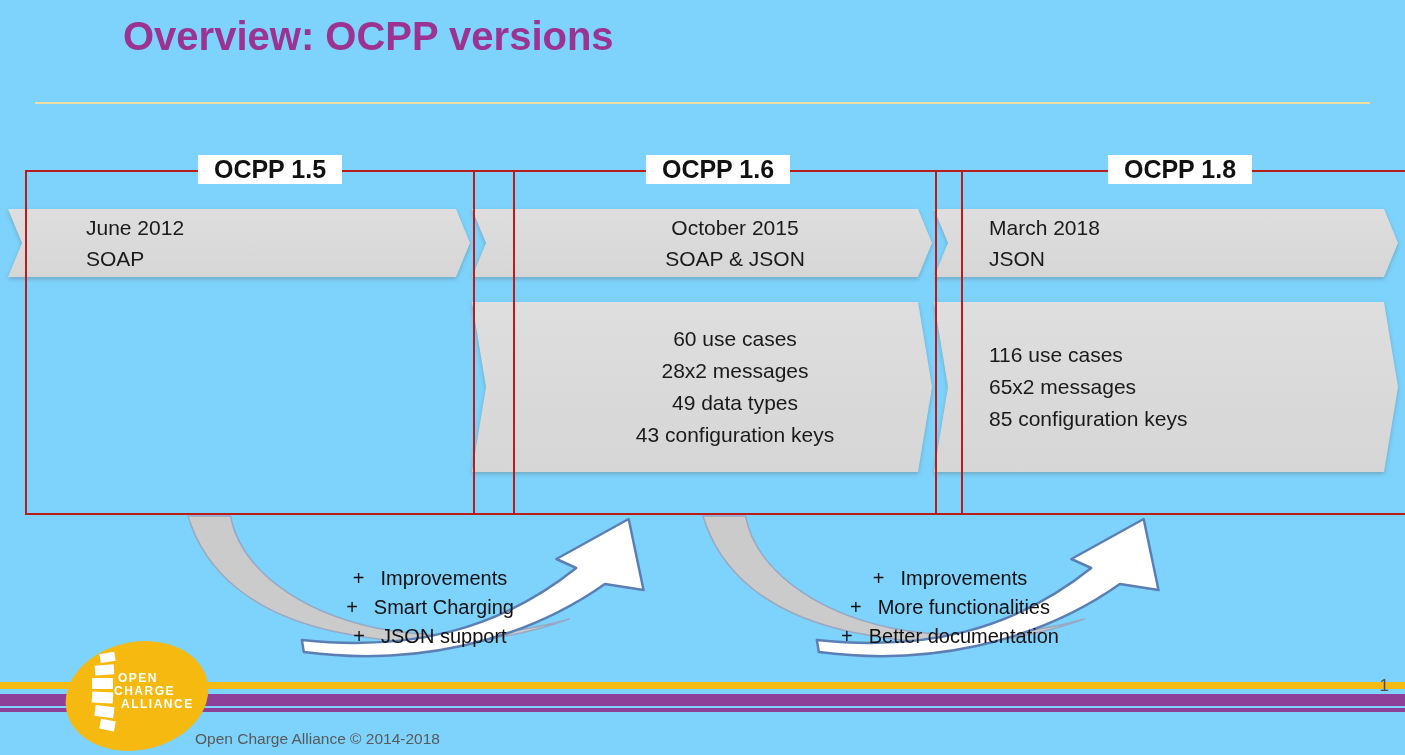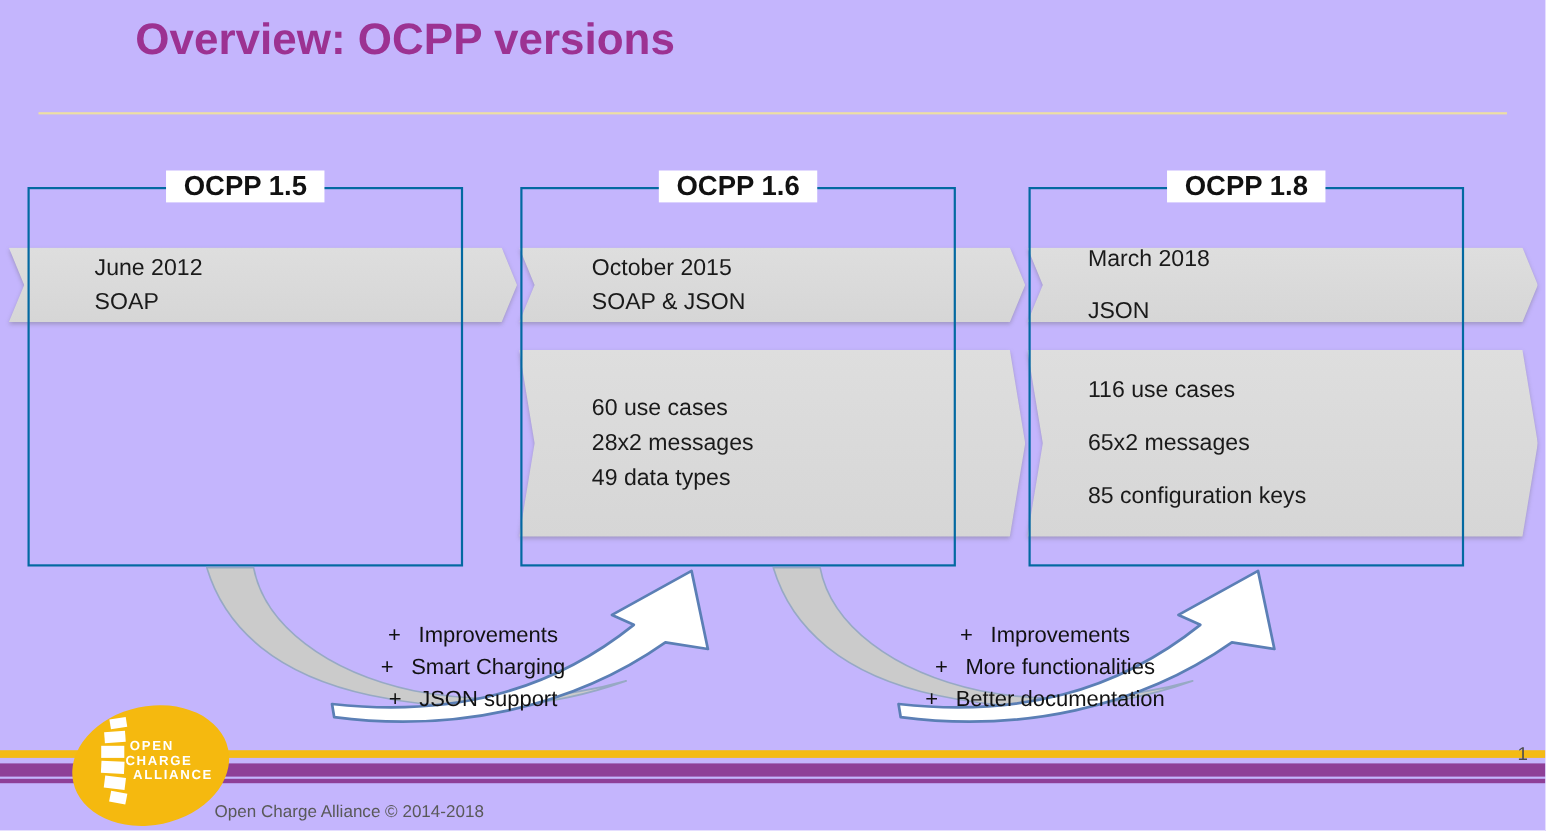"Overview: OCPP versions" .slide { background: #c4b5fd -> #7dd3fc }
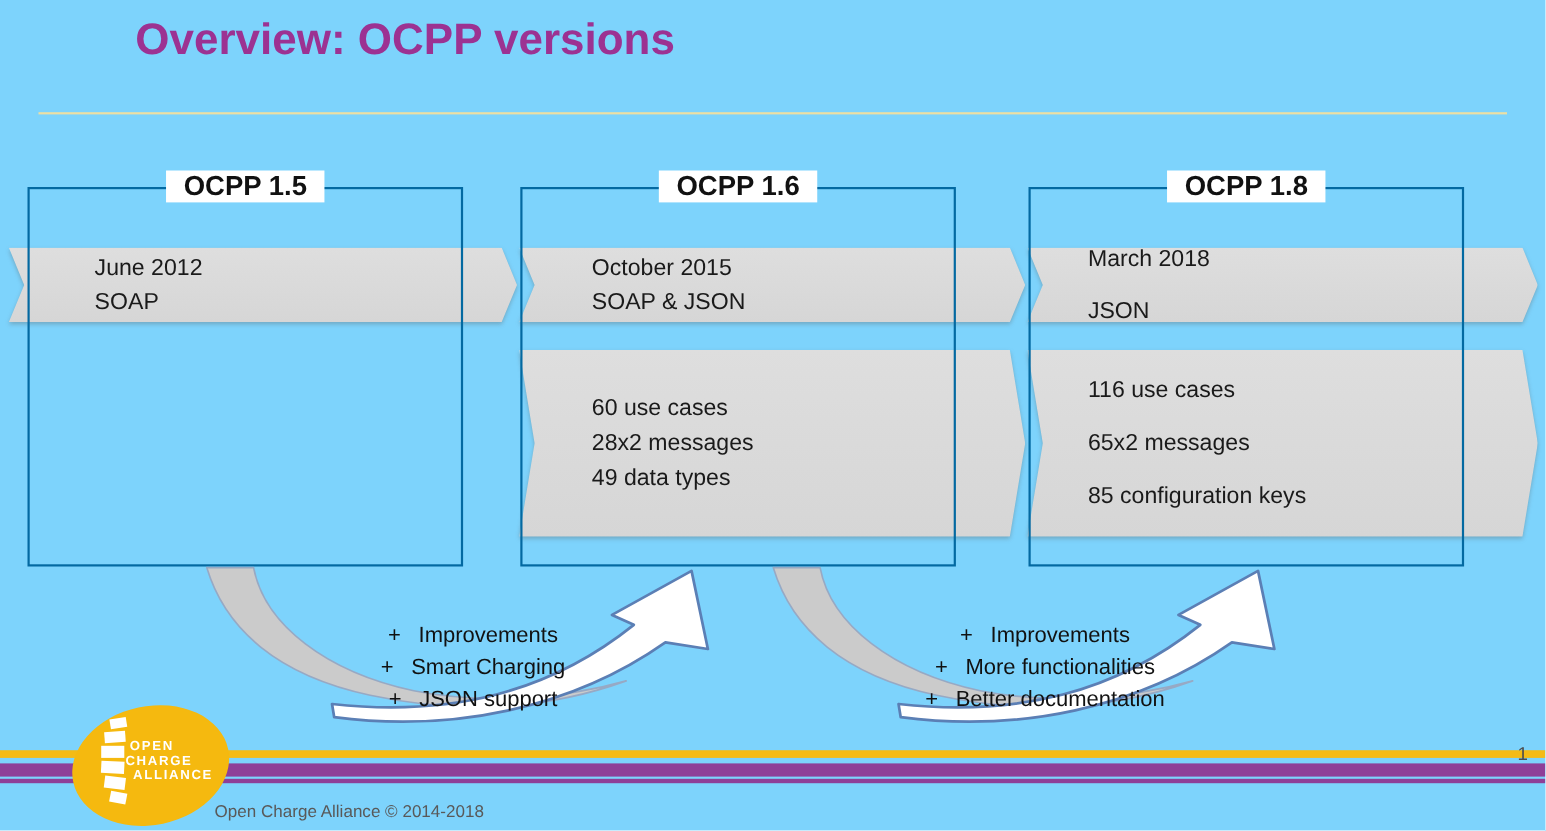"OCPP 1.5" .frame { border: 2px solid #0369a1 -> 2px solid #b91c1c; width: 396px -> 490px }
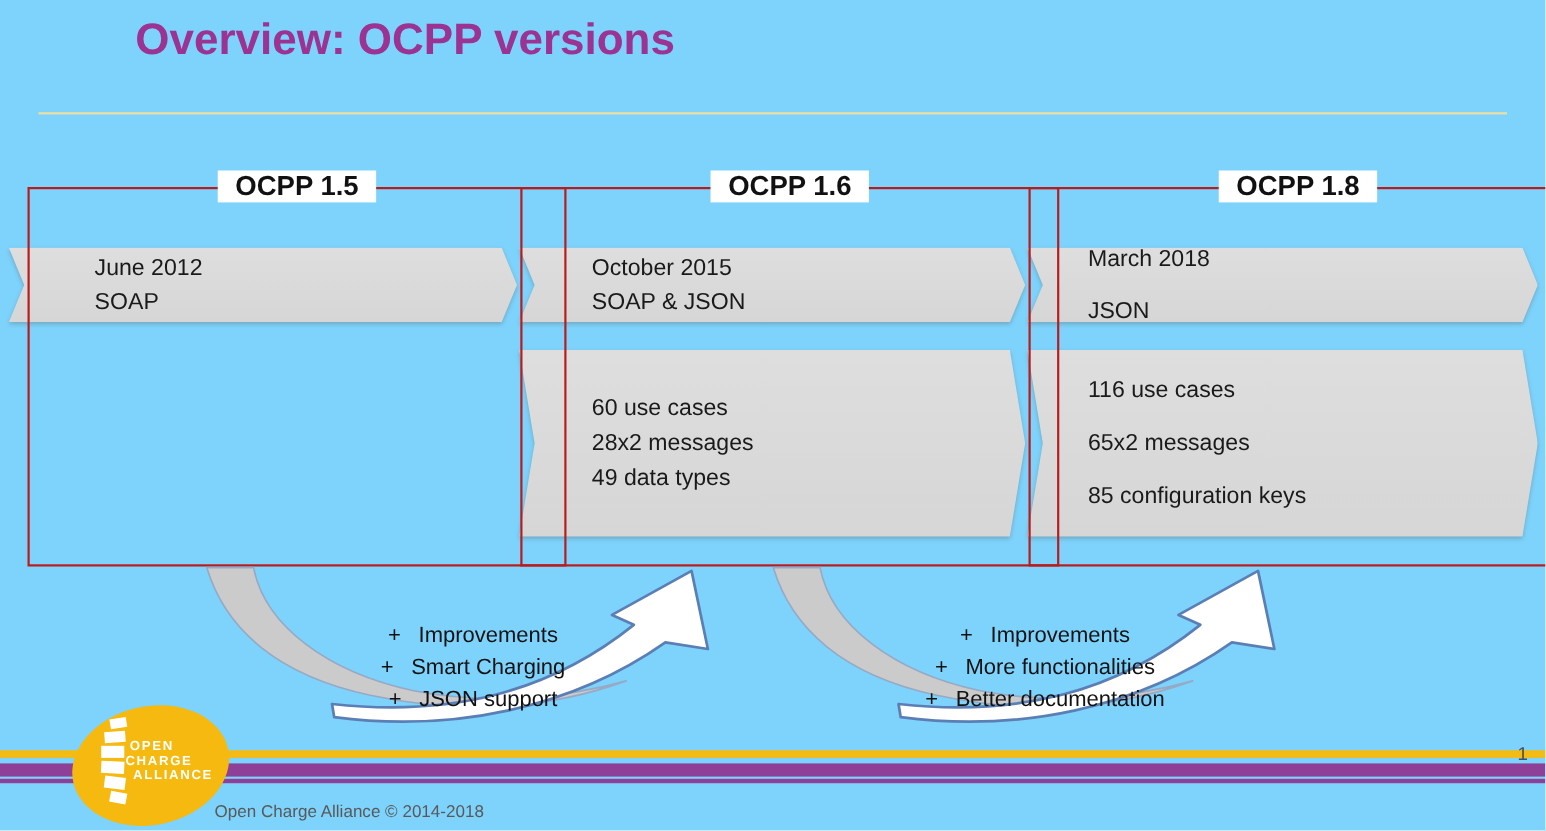"June 2012" .chev-wrap { margin-top: 16px -> none }
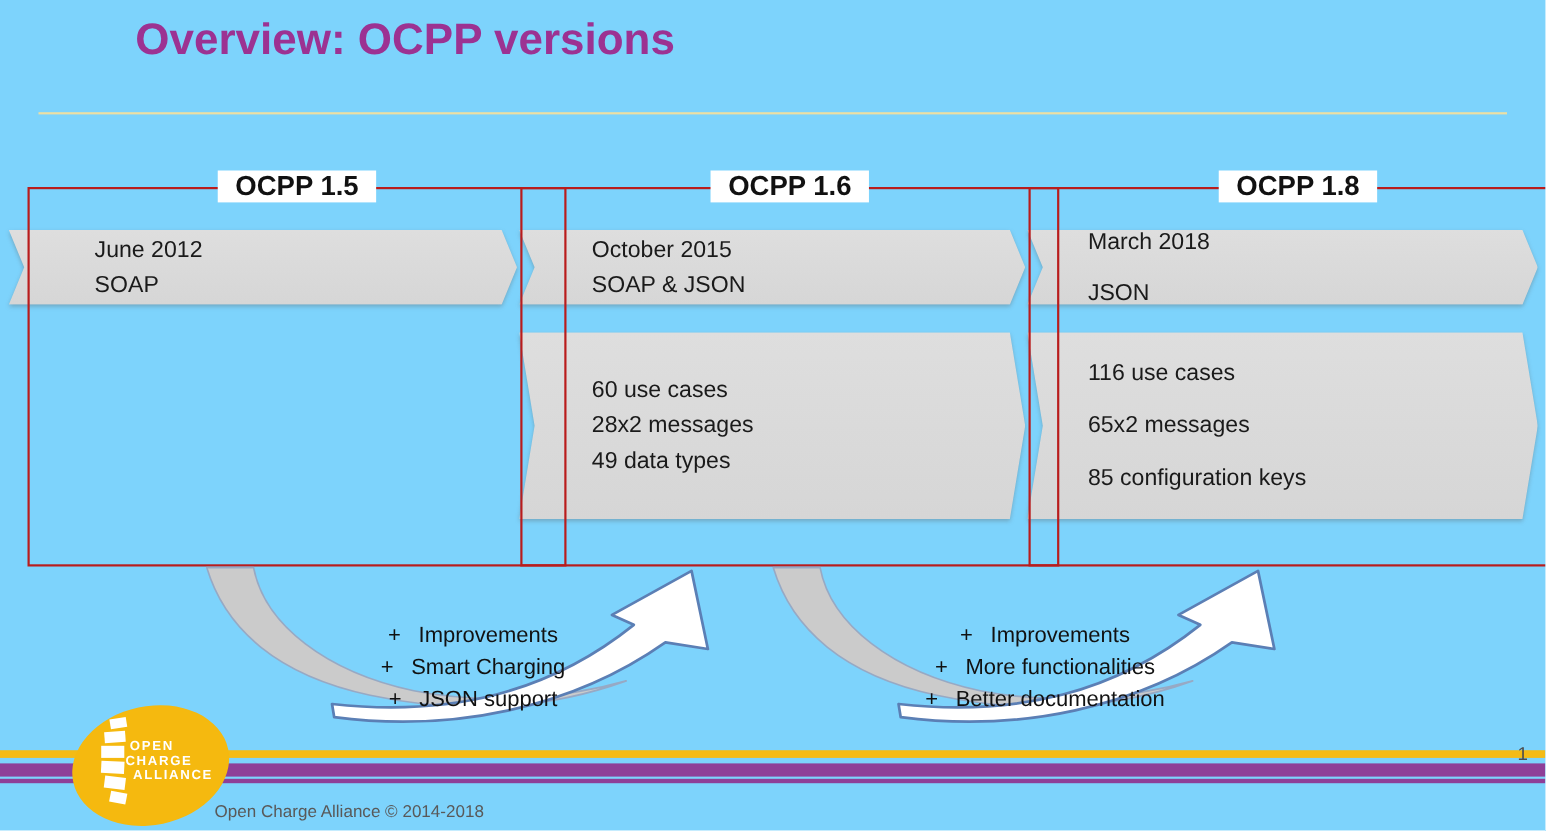"October 2015" .pad2 { text-align: none -> center }
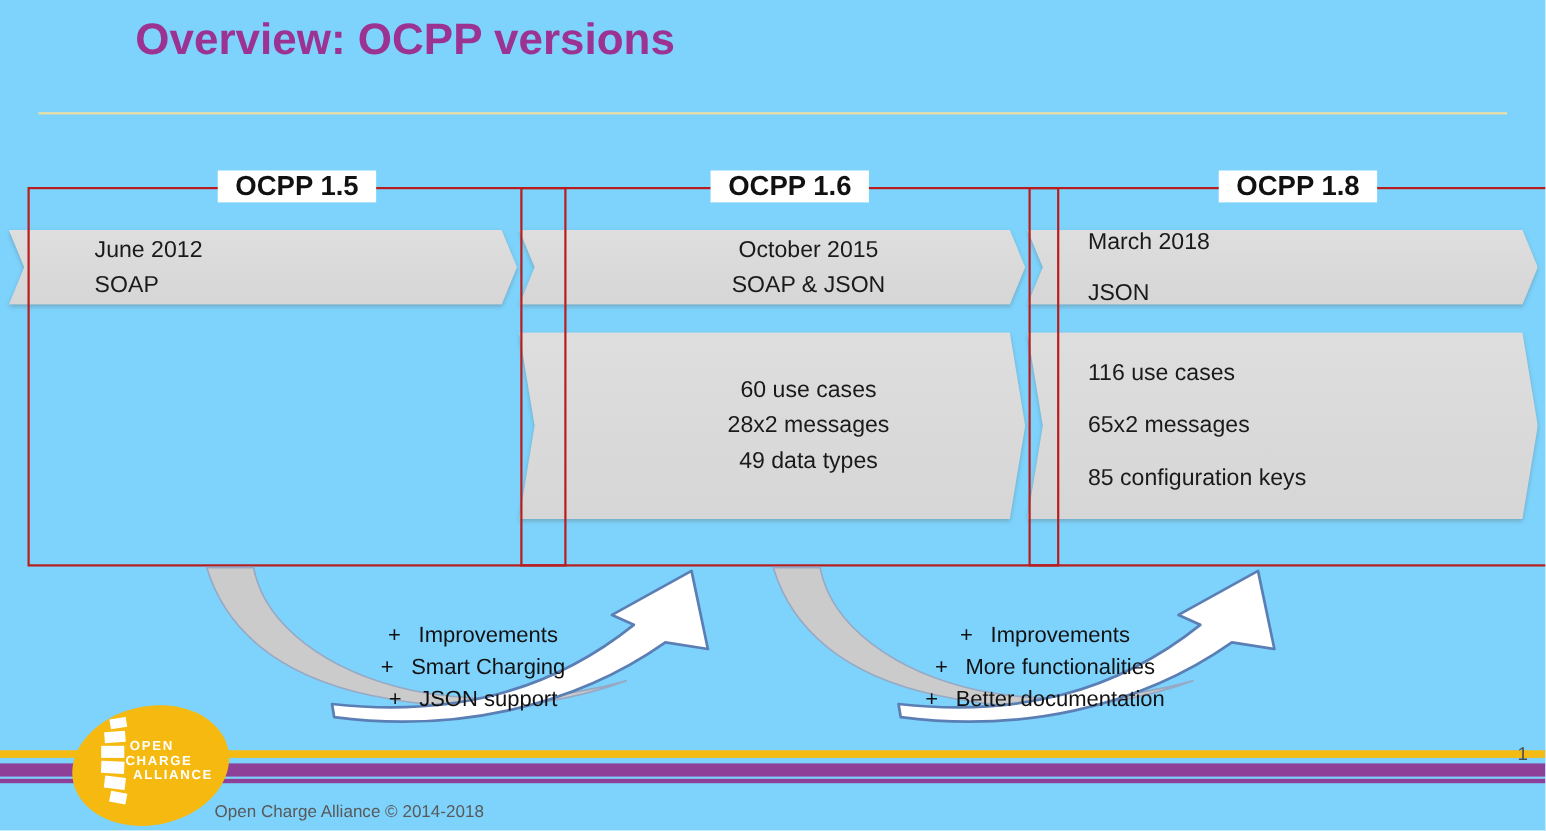"March 2018" .pad3 { gap: 16px -> none }
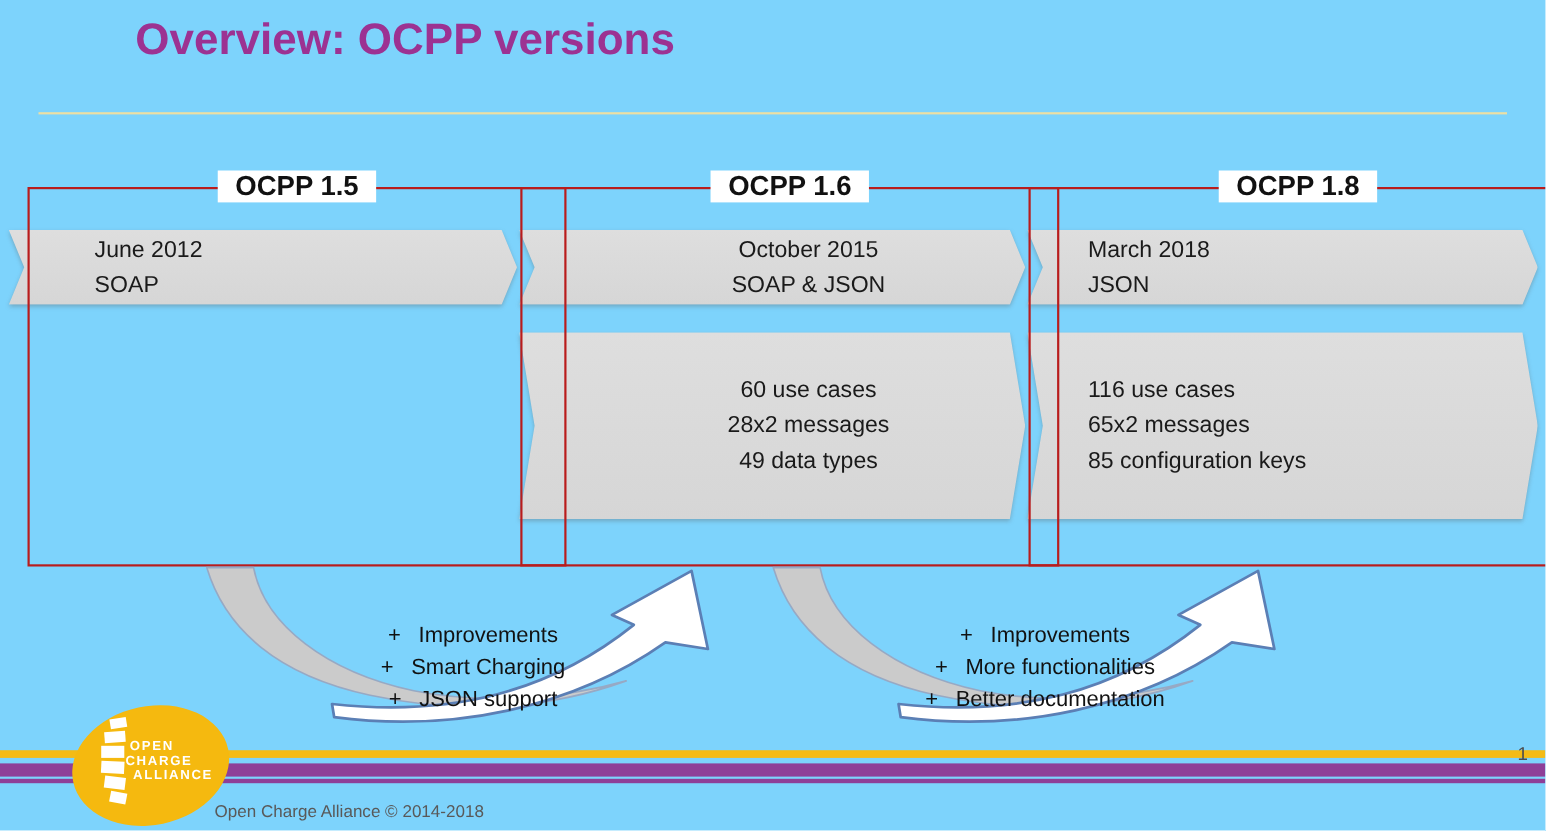"43 configuration keys" div.feature-line { html: none -> <div>43 configuration keys</div> }
